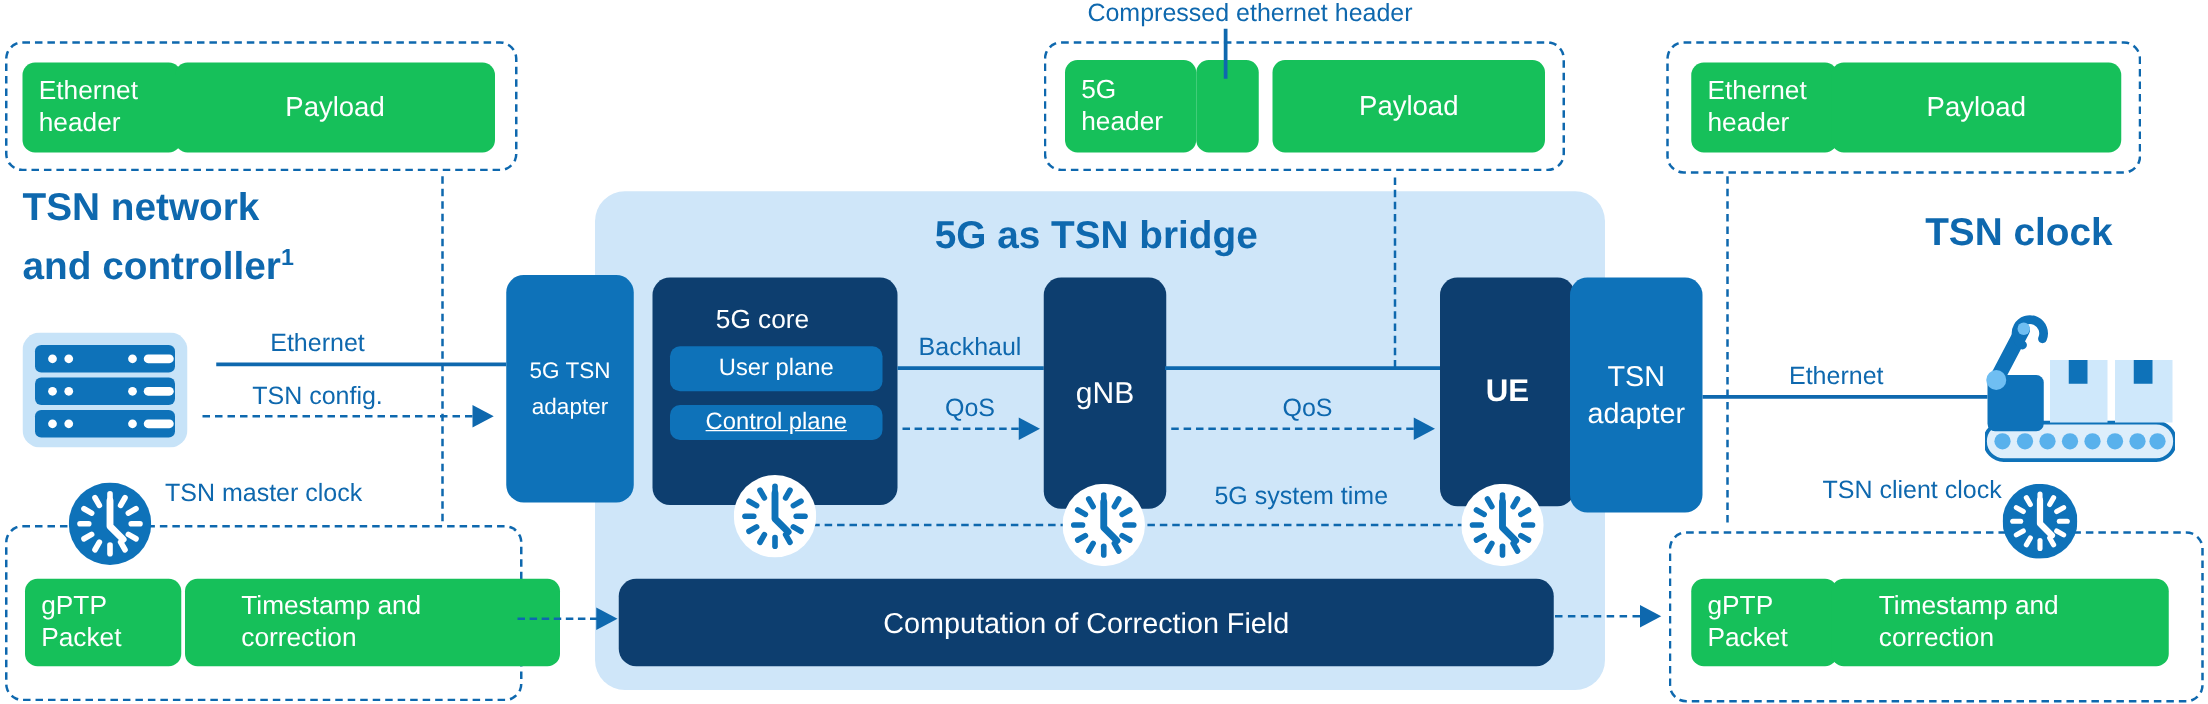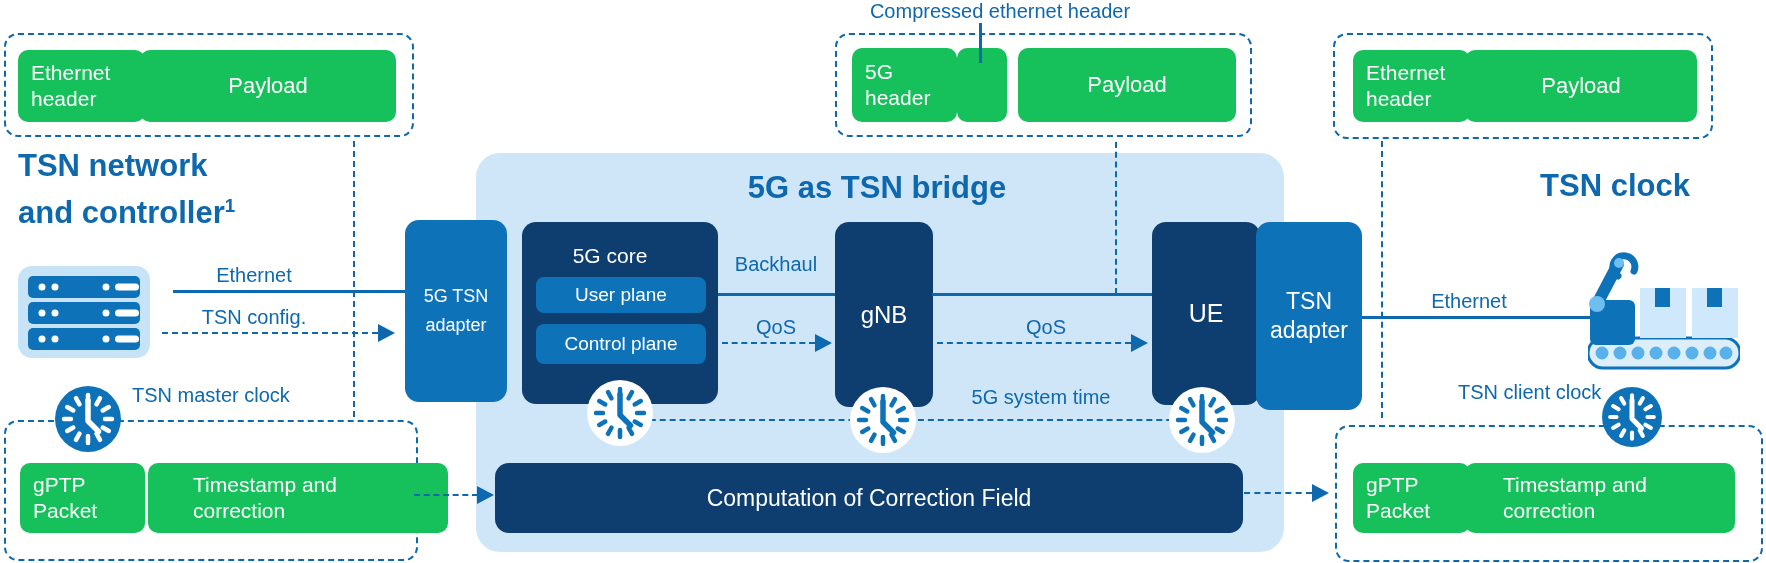"Backhaul" div.lbl { top: 253px -> 267px }
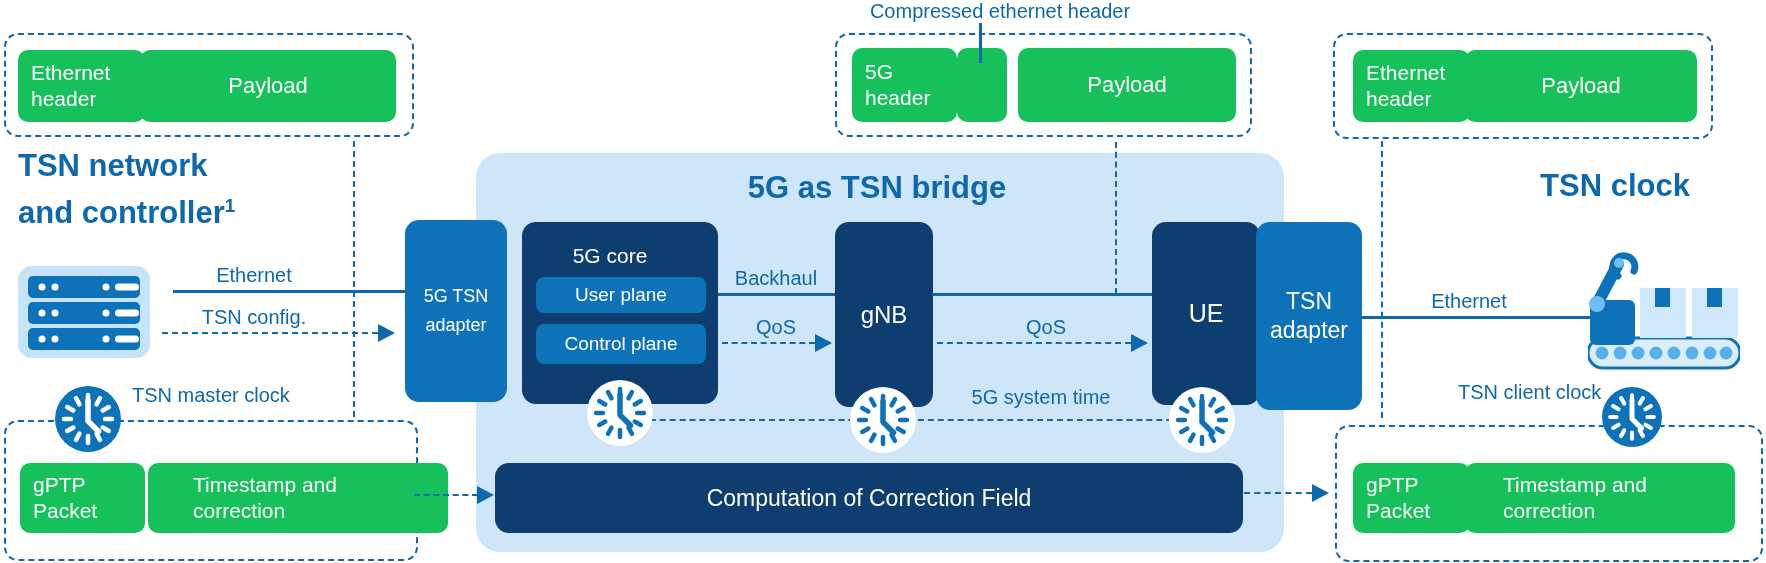"UE" div.nbox { font-weight: none -> bold }
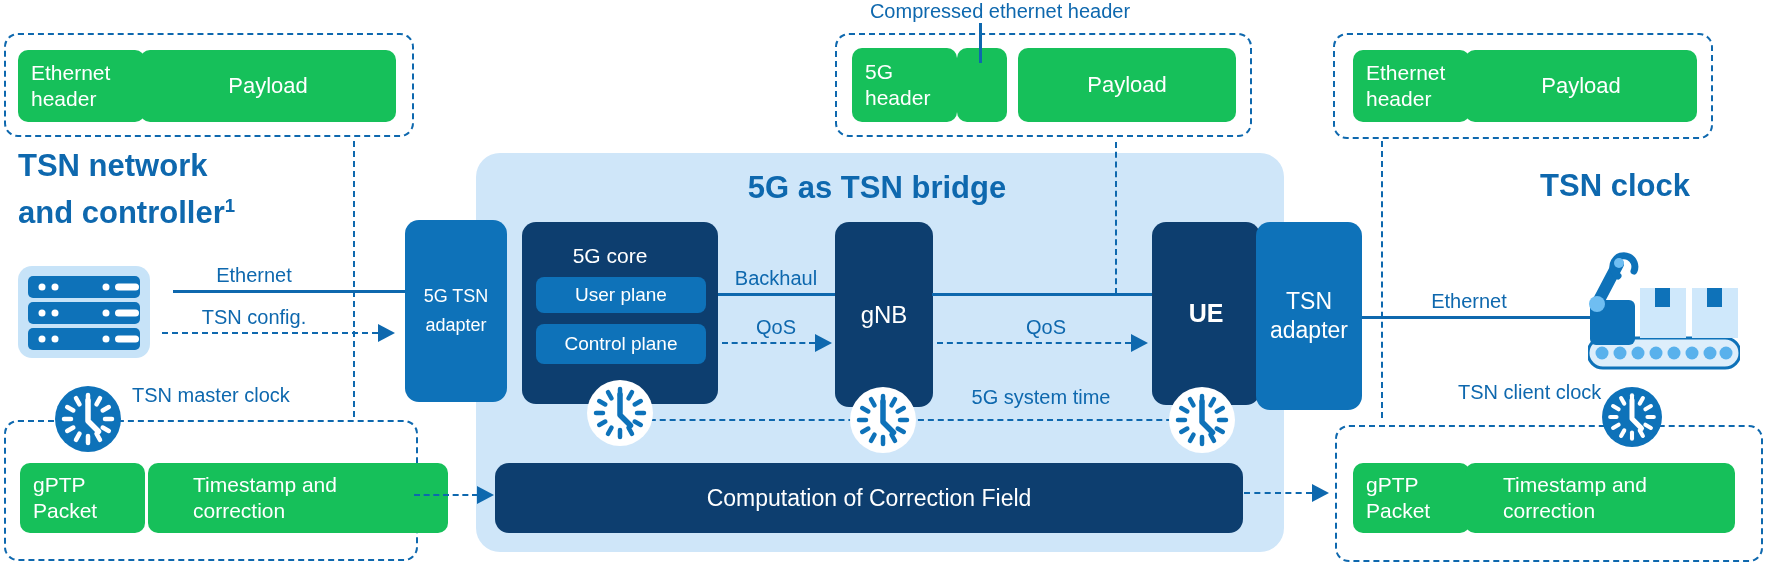"Control plane" div.planebox { height: 40px -> 28px; text-decoration: none -> underline }
